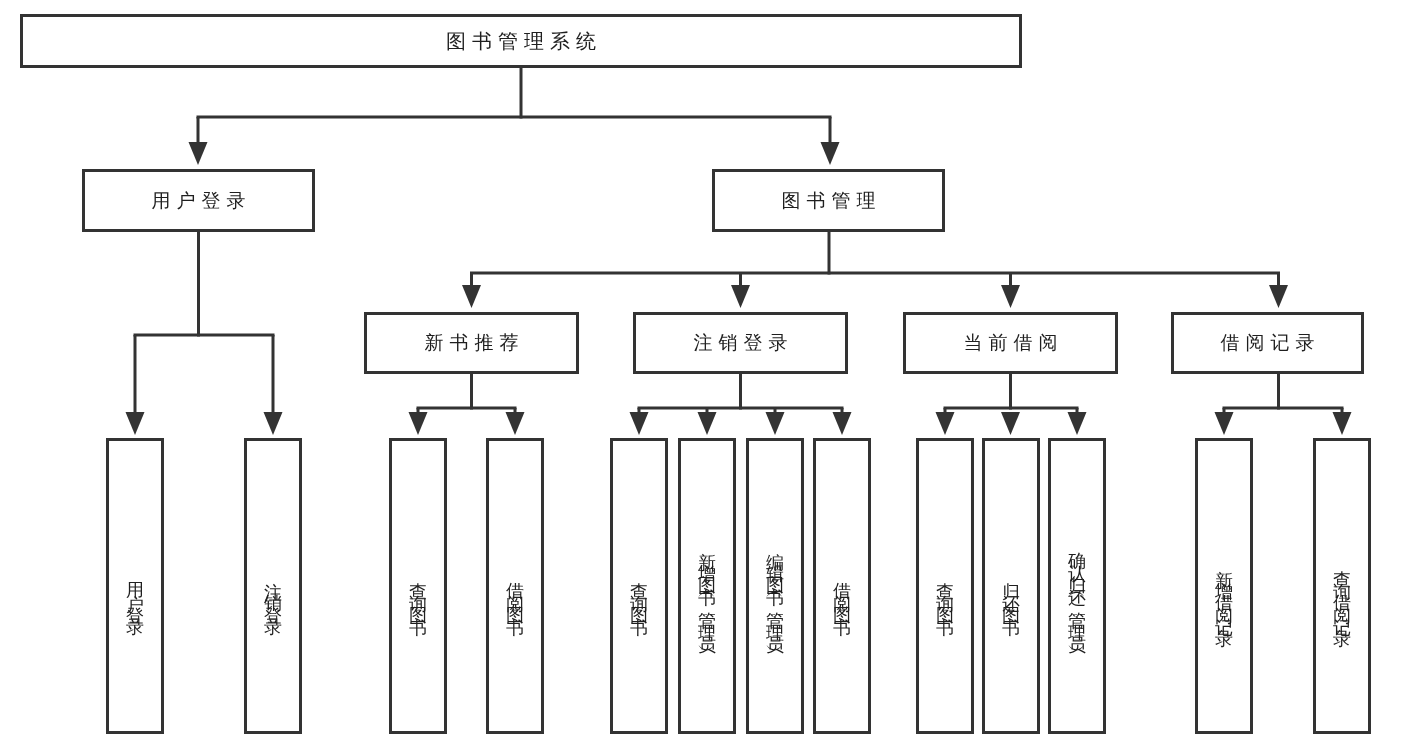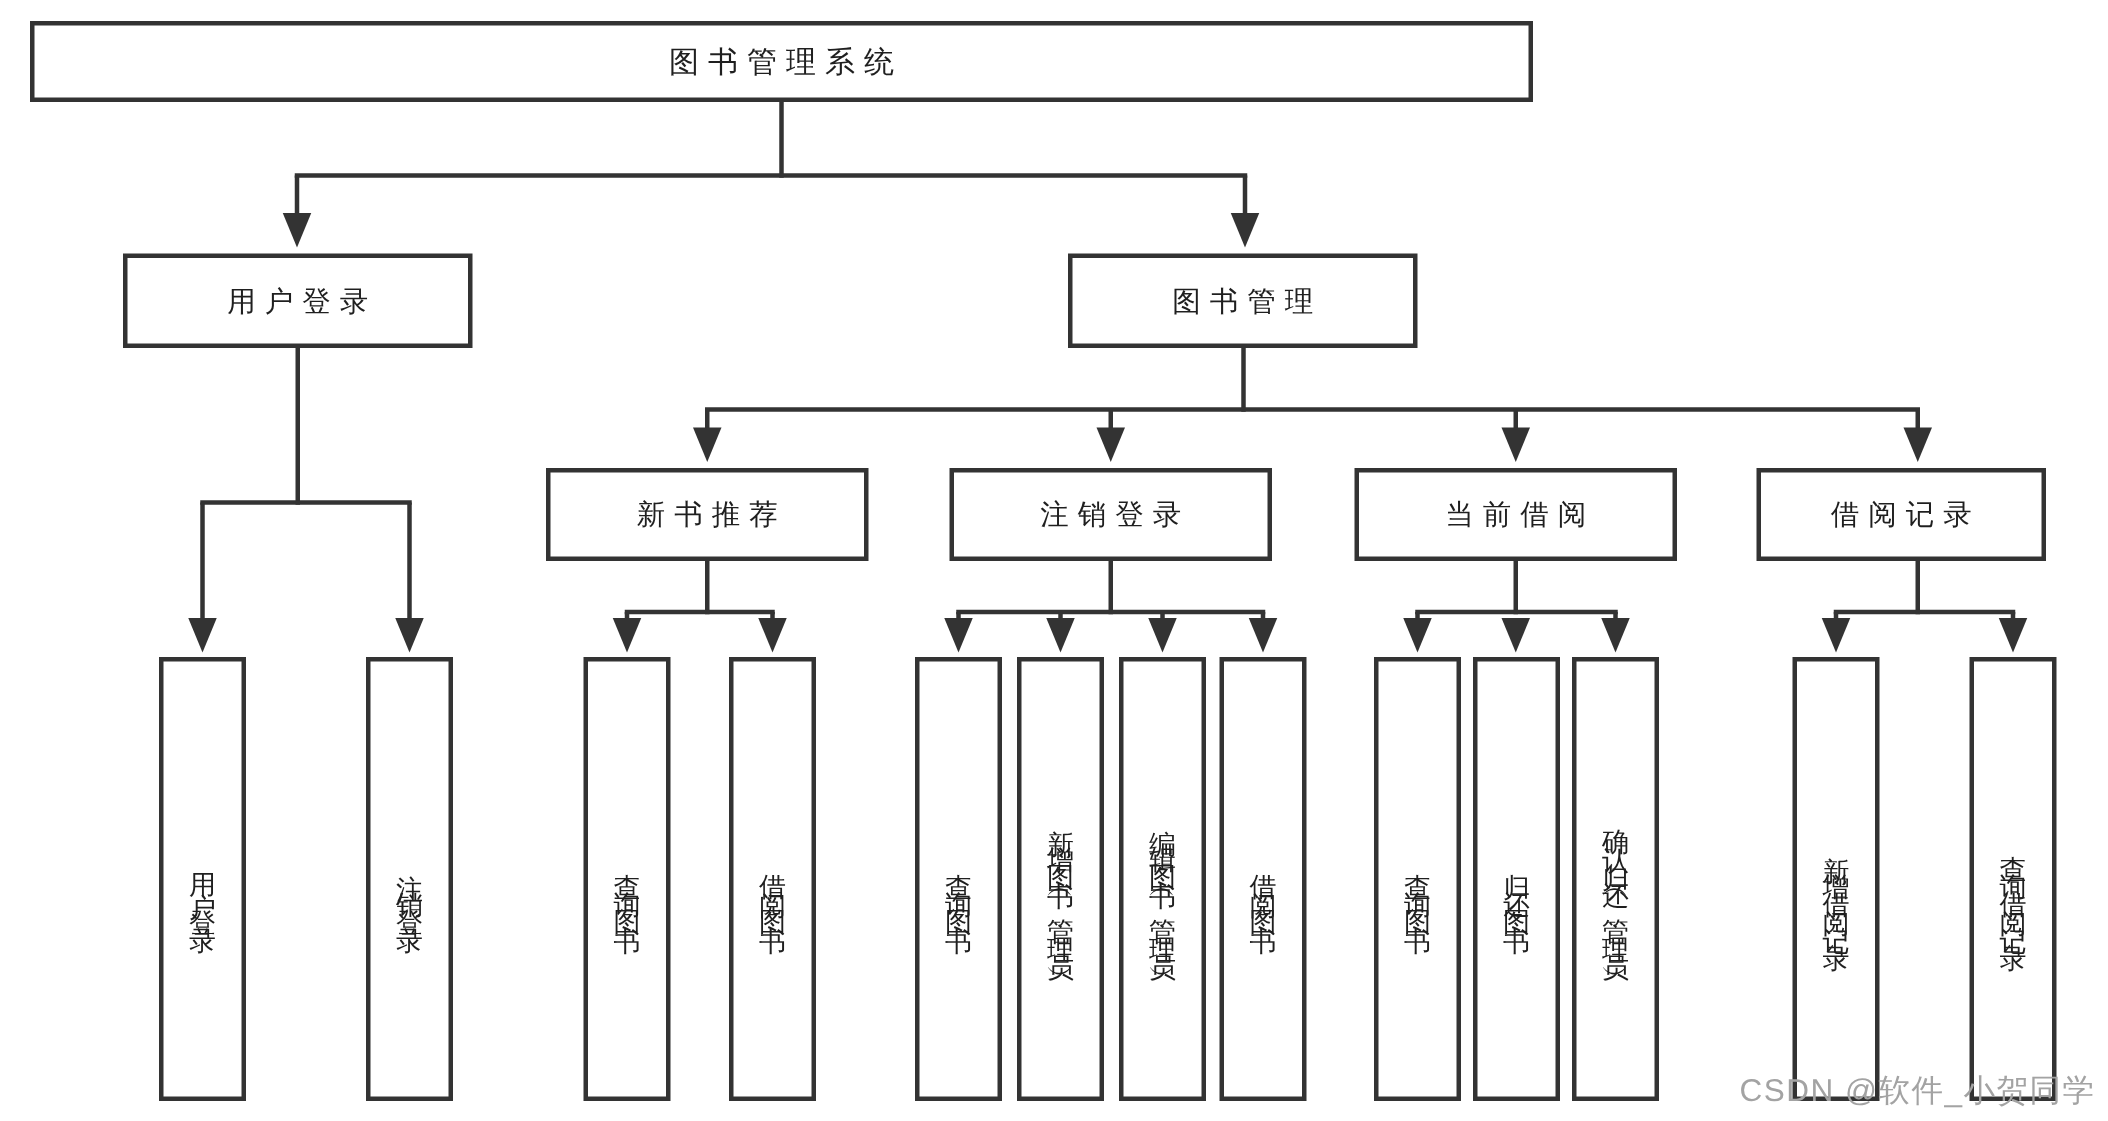"CSDN @软件_小贺同学" div.watermark { html: <div>CSDN @软件_小贺同学</div> -> none }
